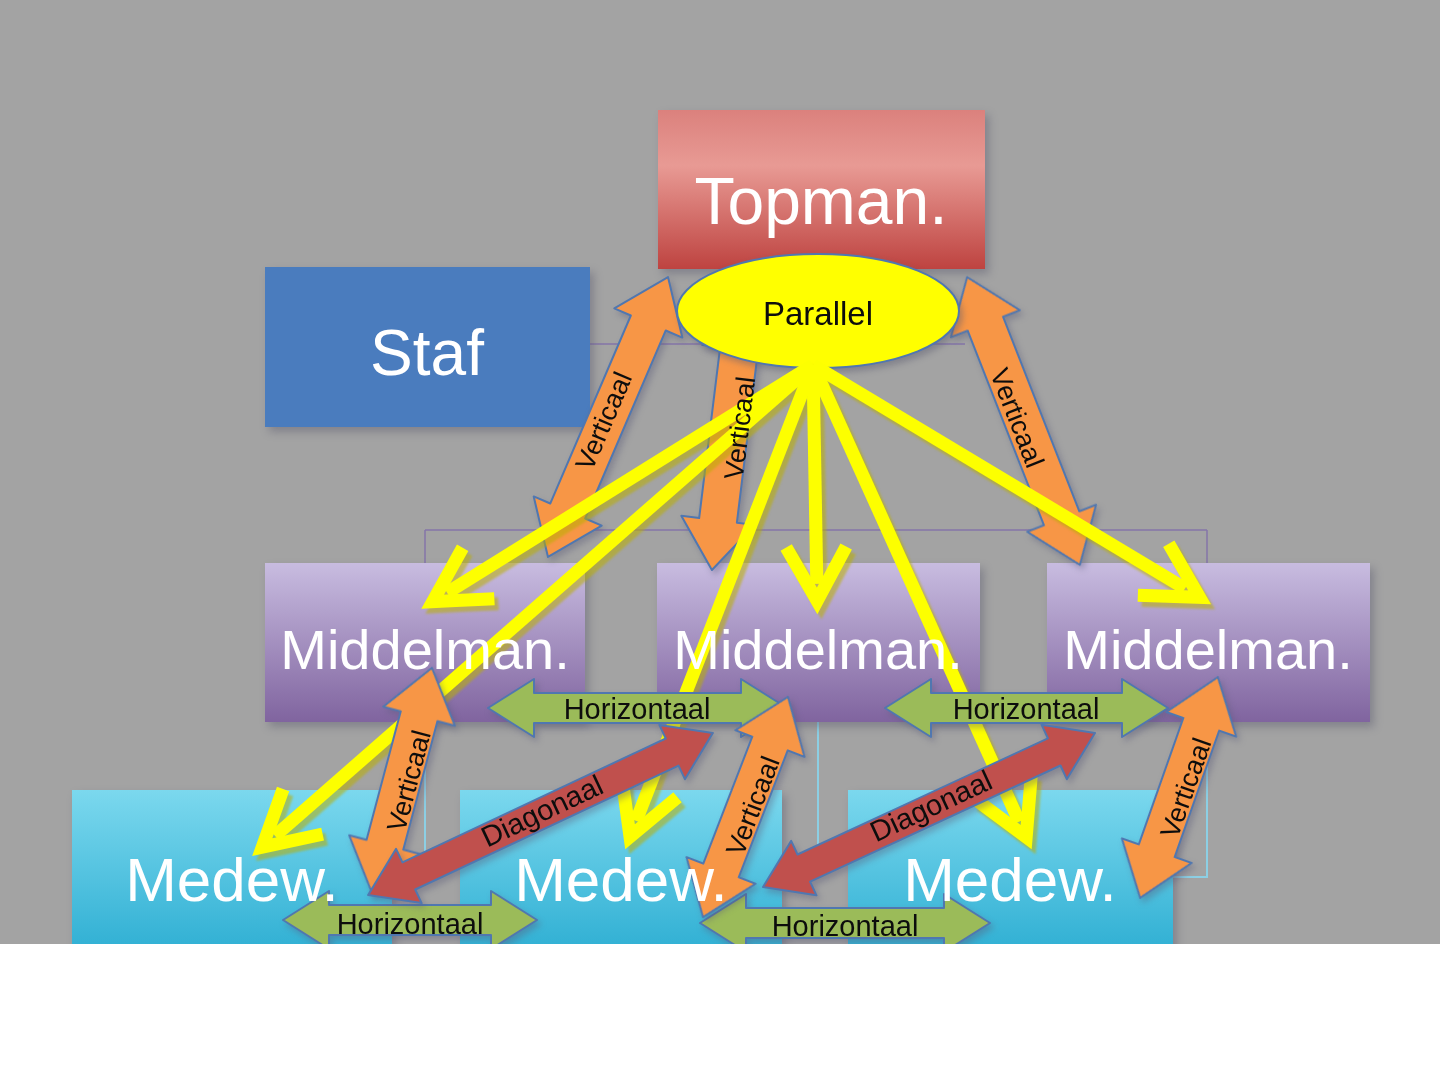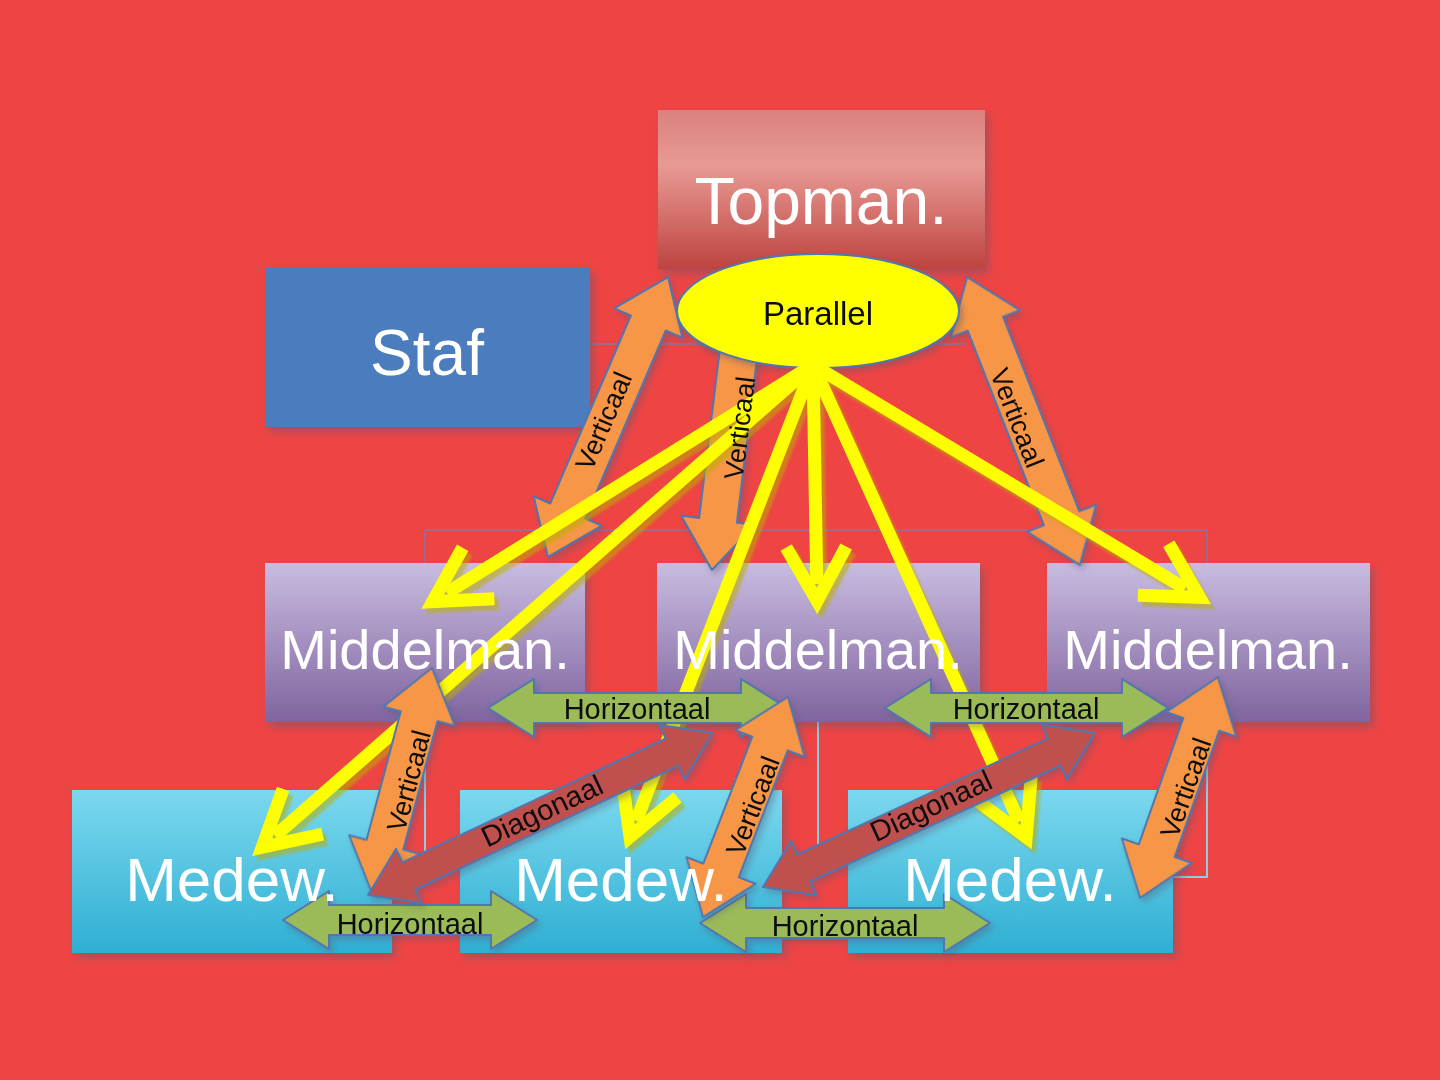"Topman." .stage { background: #ef4444 -> #a3a3a3; height: 1080px -> 944px }
